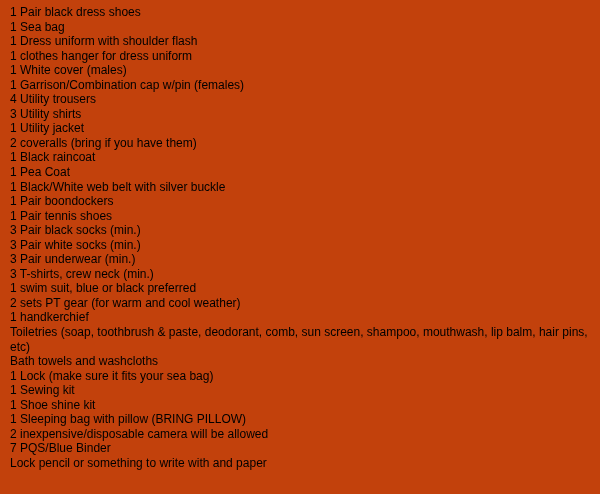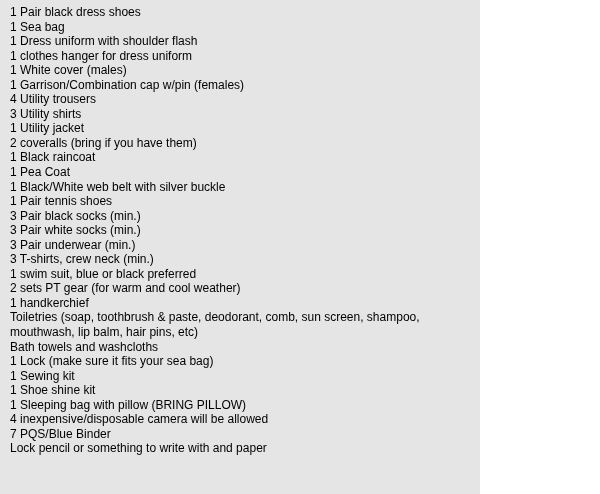"1 Pair black dress shoes" .page { background: #e5e5e5 -> #c2410c; width: 480px -> 600px }
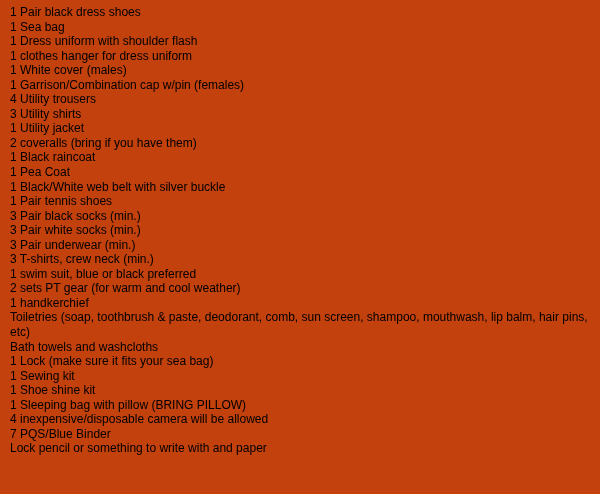"1 Pair boondockers" div.line { html: none -> <div>1 Pair boondockers</div> }
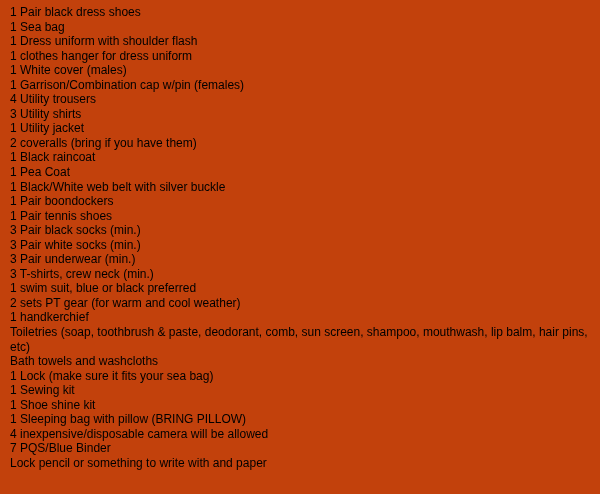"4 inexpensive/disposable camera will be" div.line { text: 4 -> 2 }
